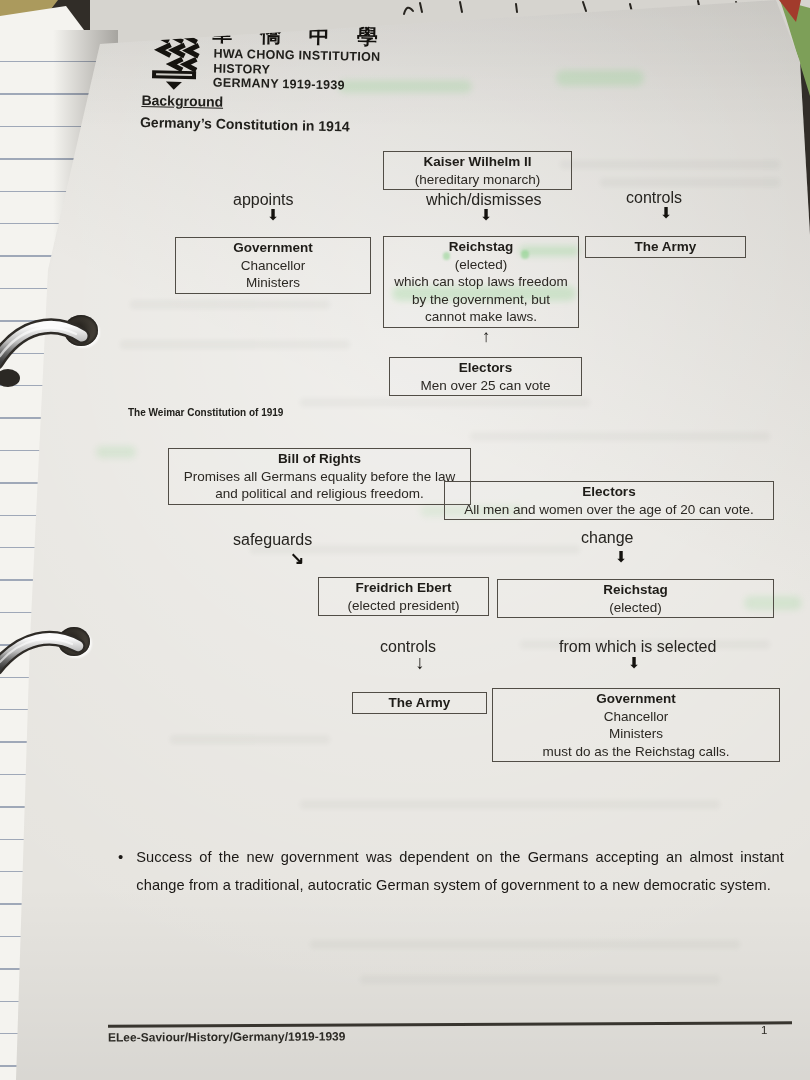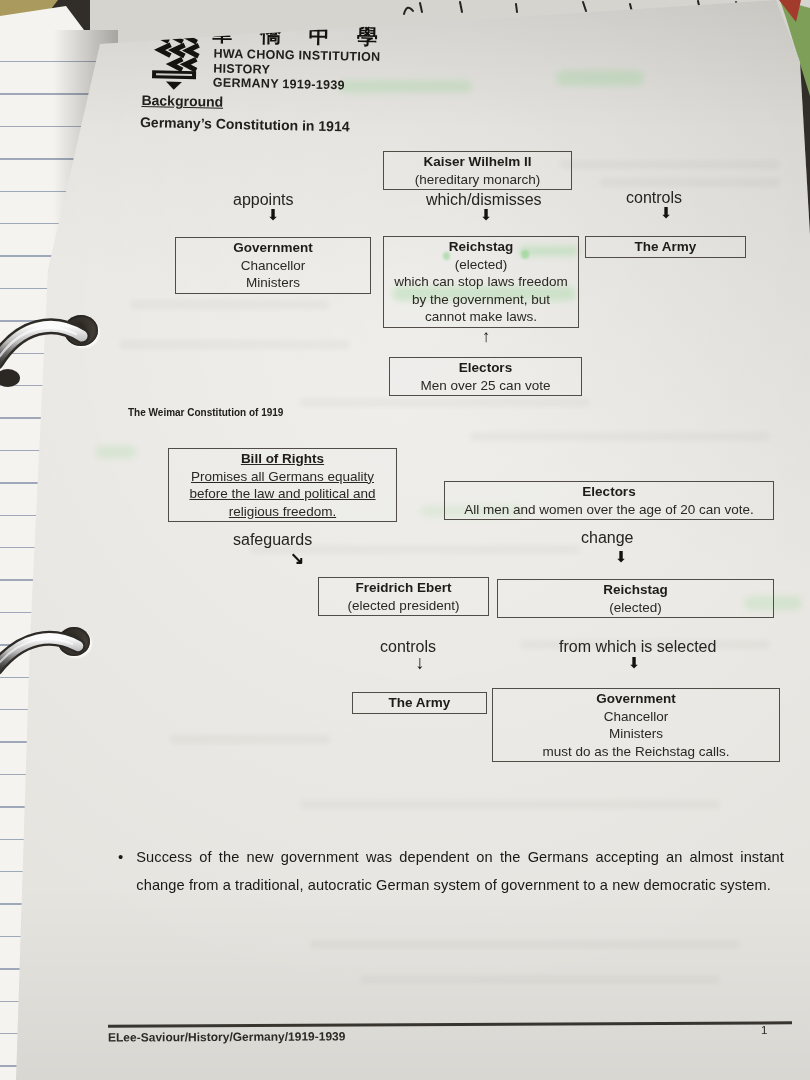"Bill of Rights" #bill { text-decoration: underline -> none; width: 229px -> 303px }
